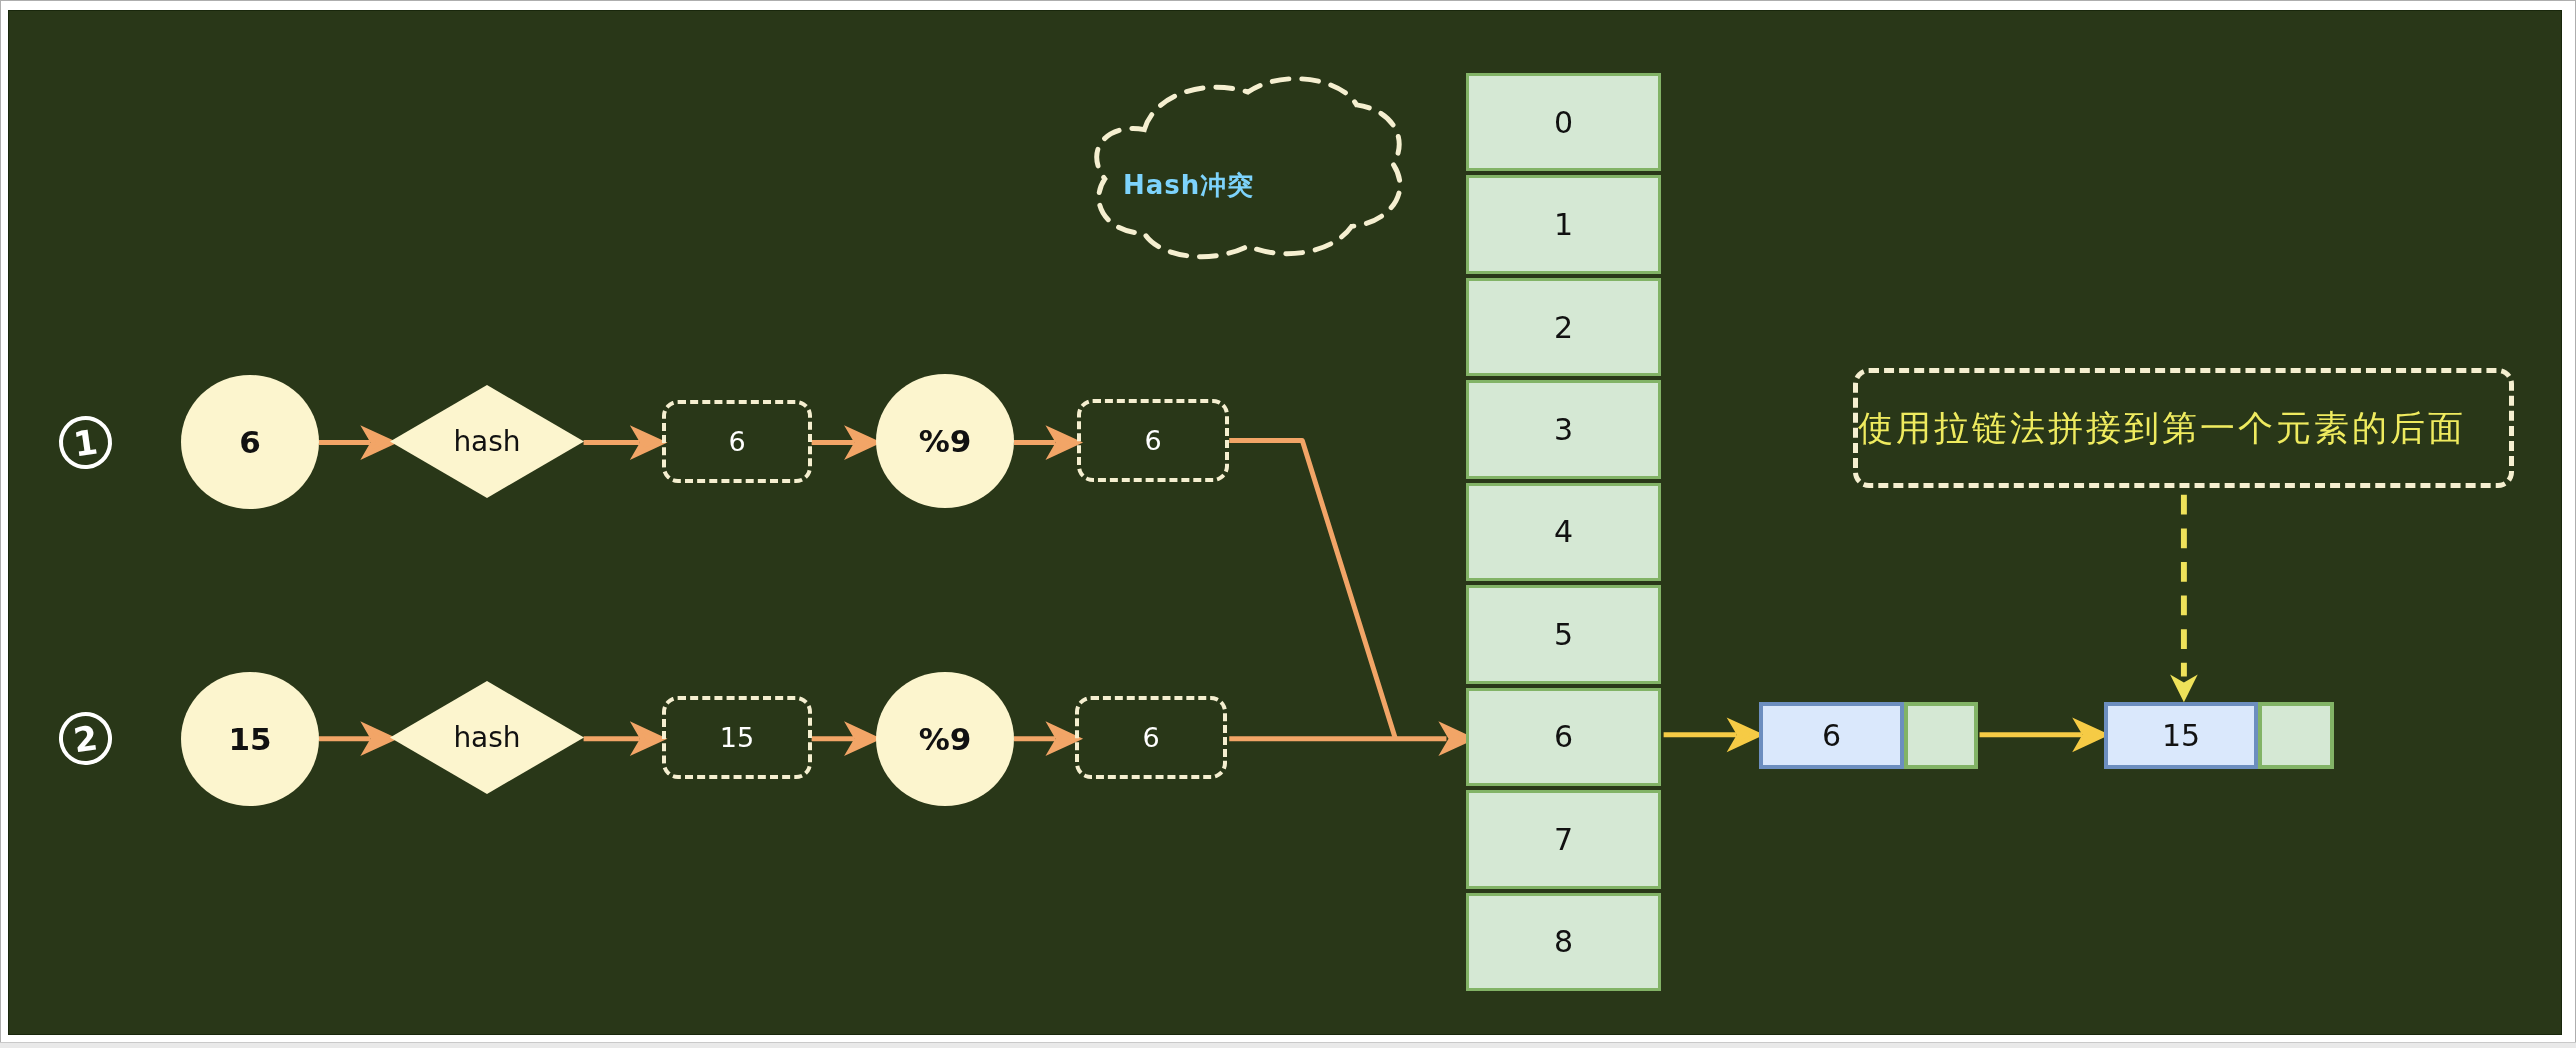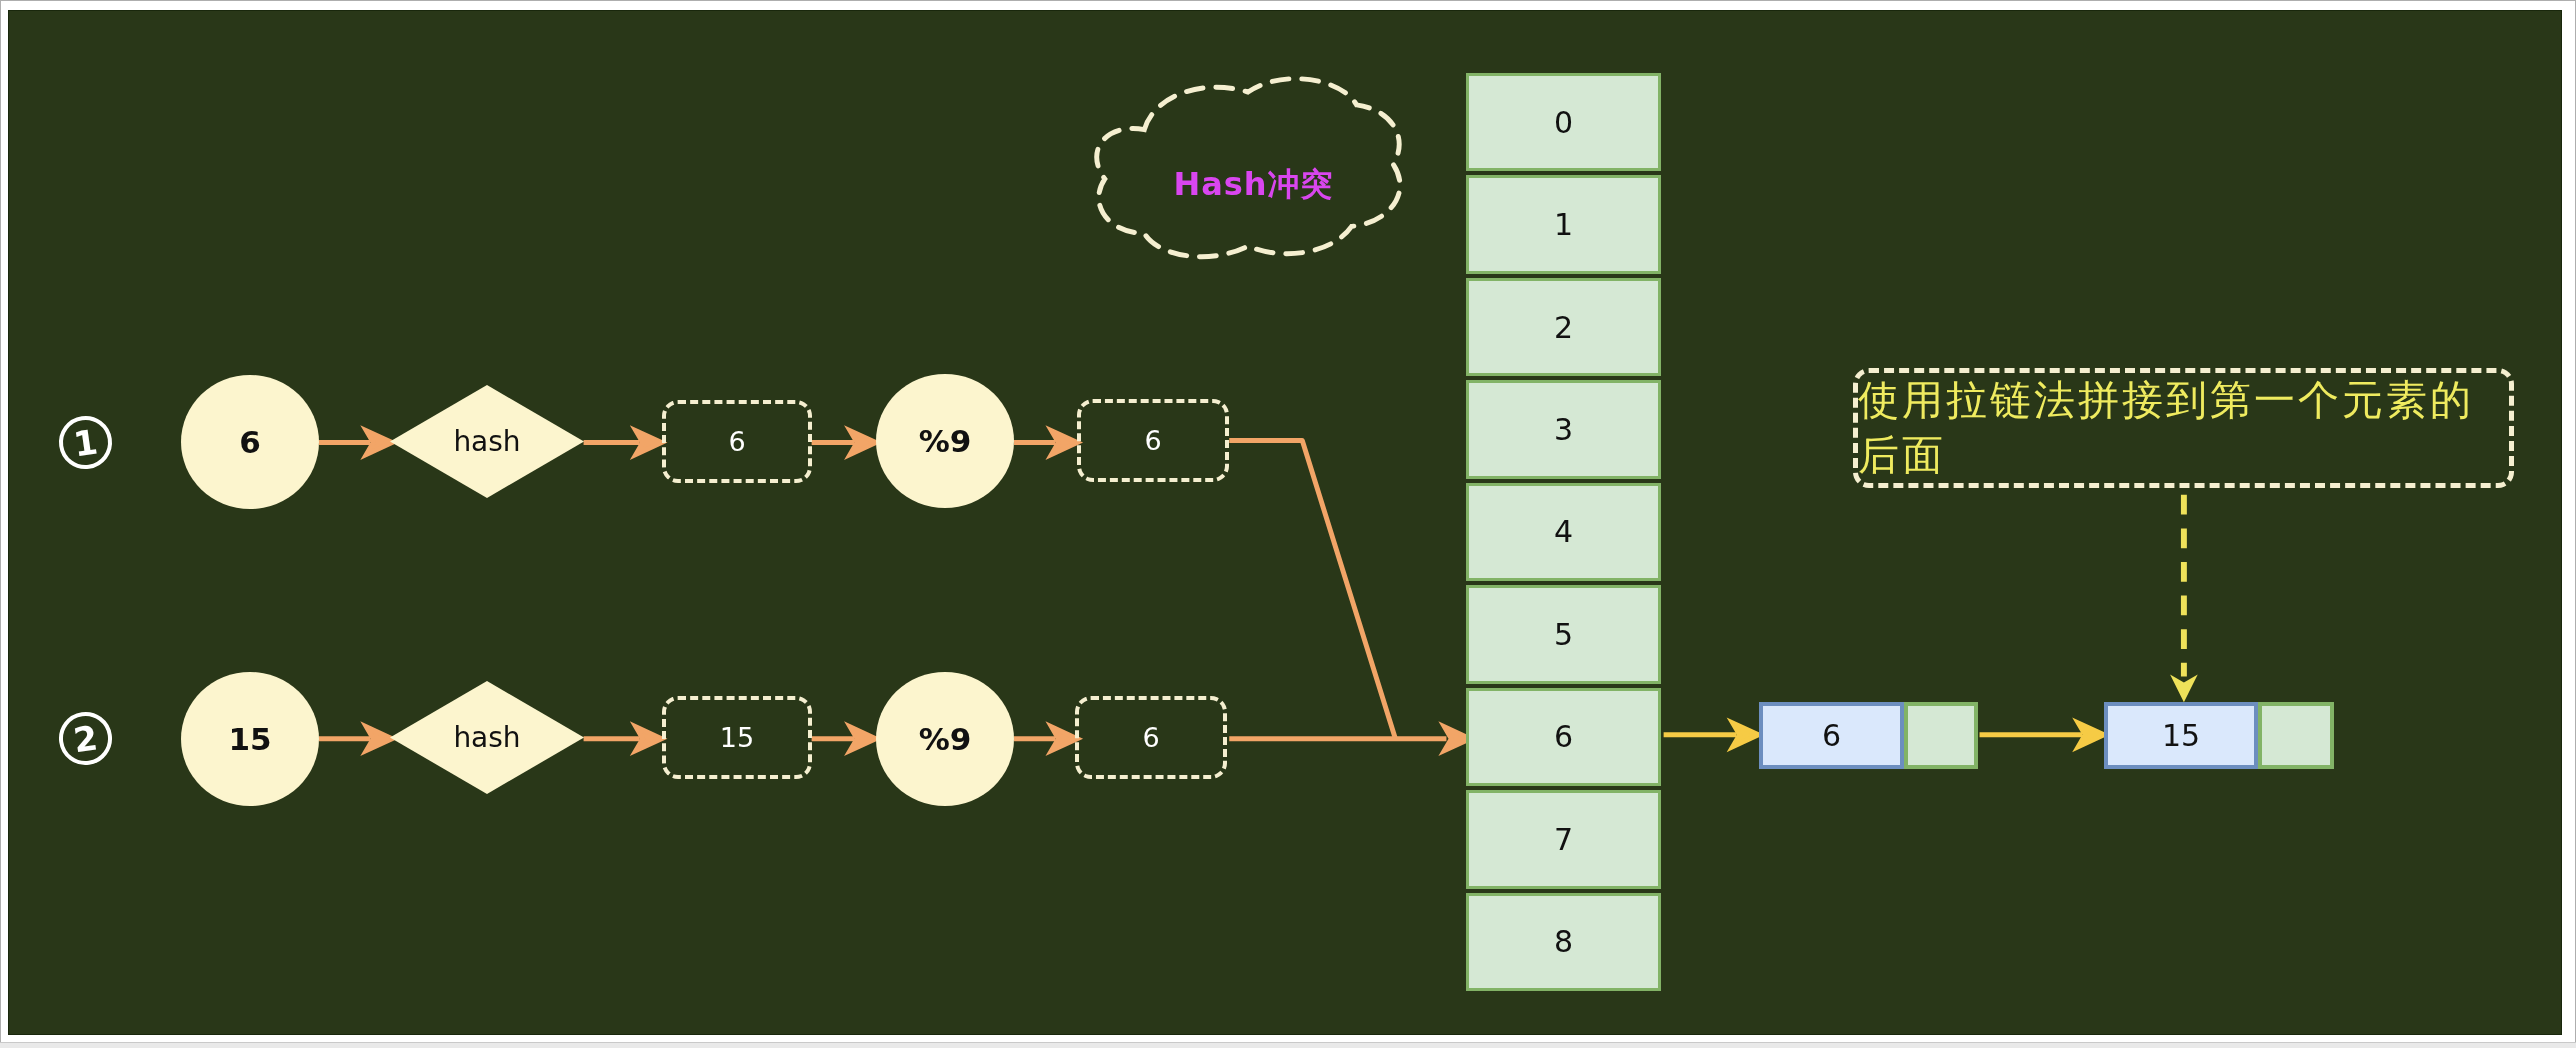"Hash冲突" .cloud-label { color: #d946ef -> #7dd3fc; font-size: 32px -> 26px; justify-content: center -> flex-start }
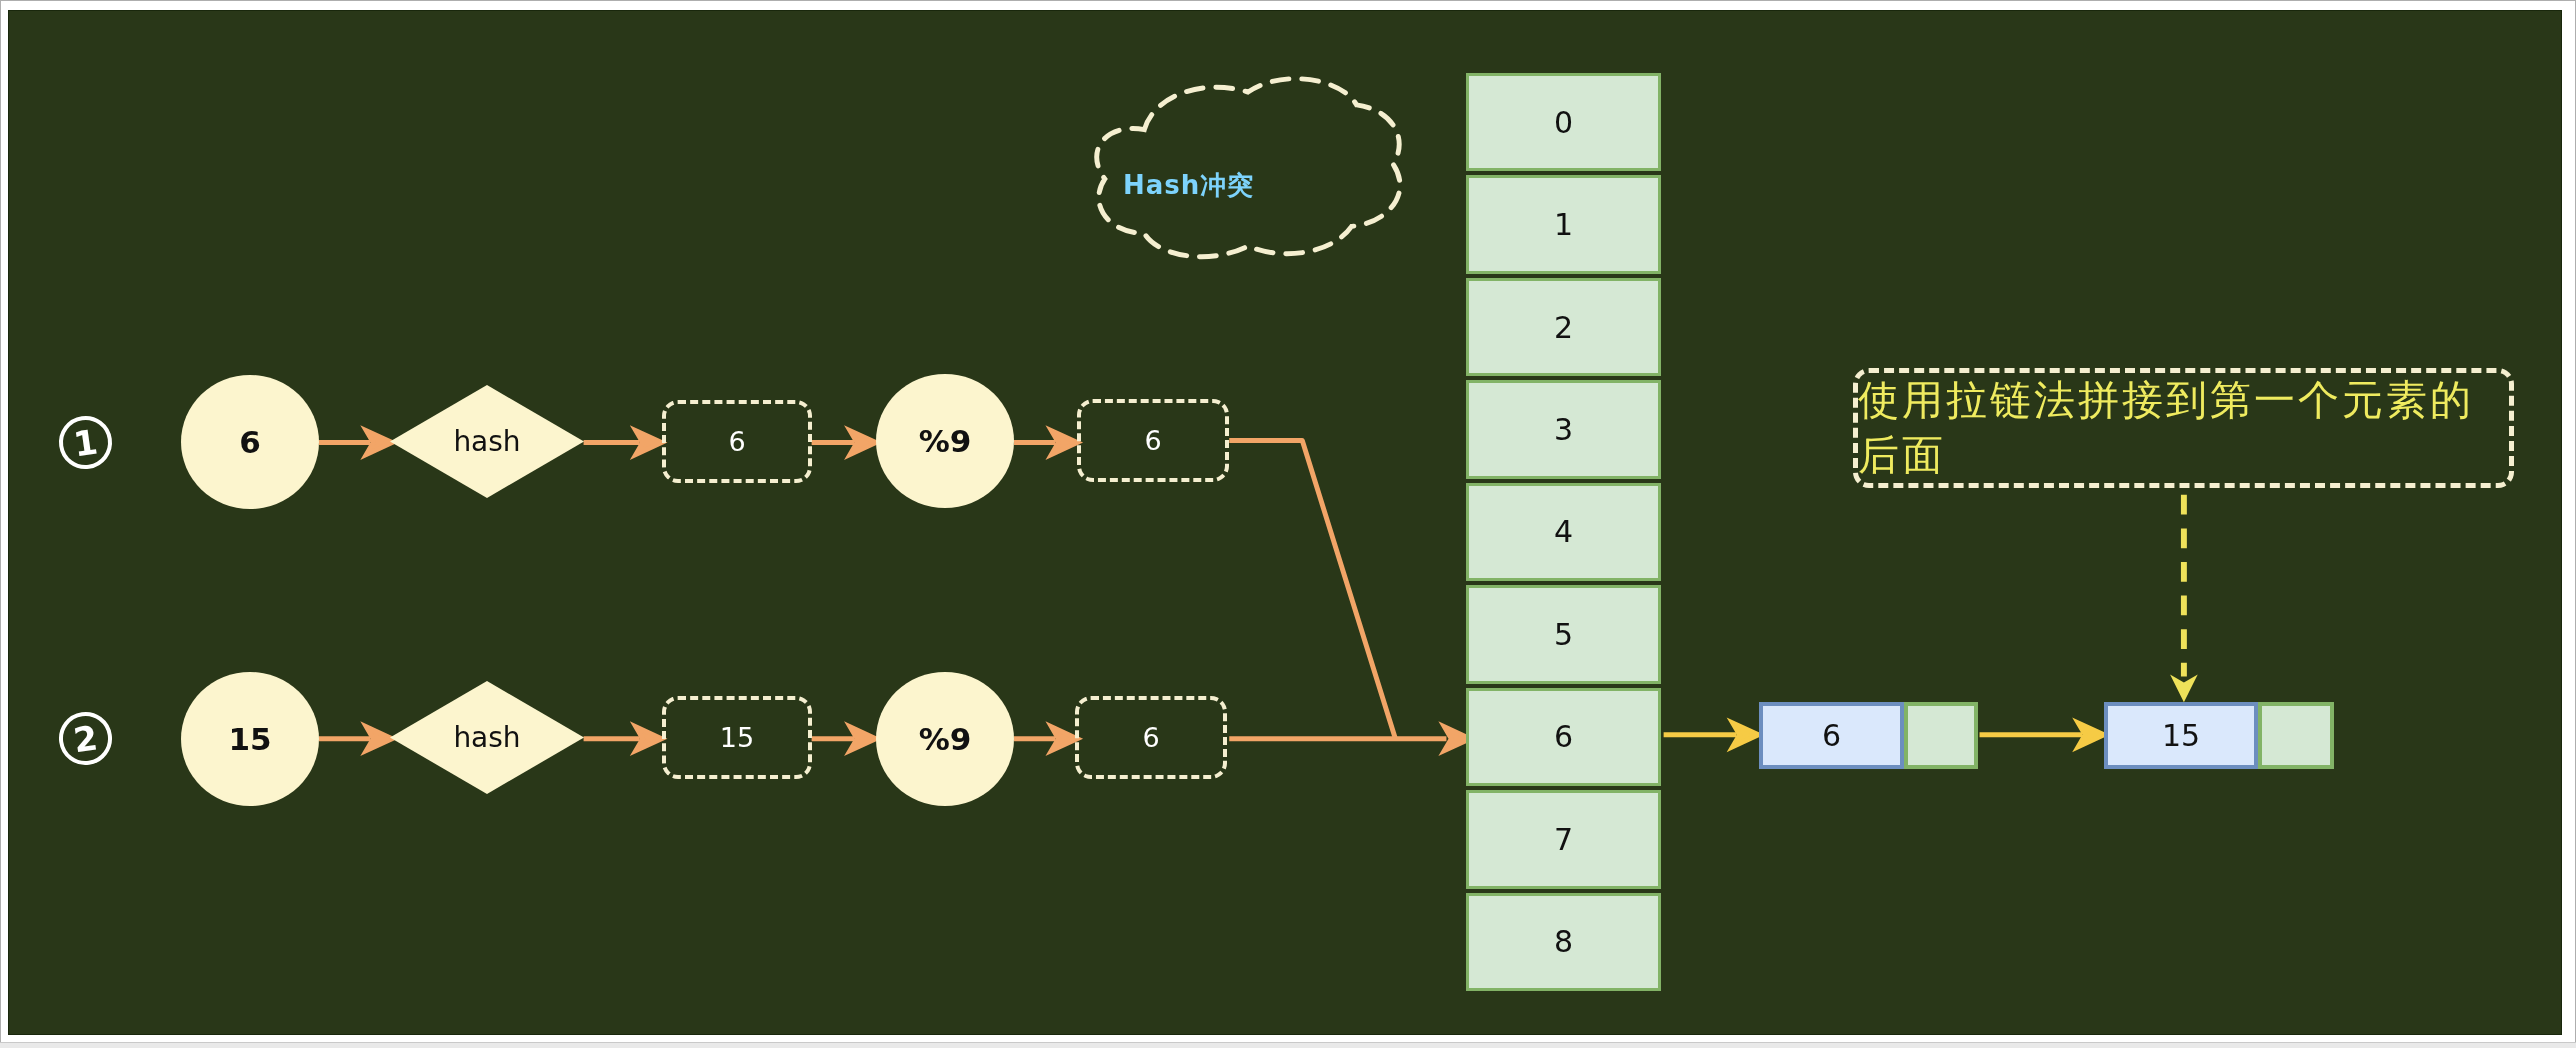"使用拉链法拼接到第一个元素的后面" .callout { font-size: 41px -> 35px }
